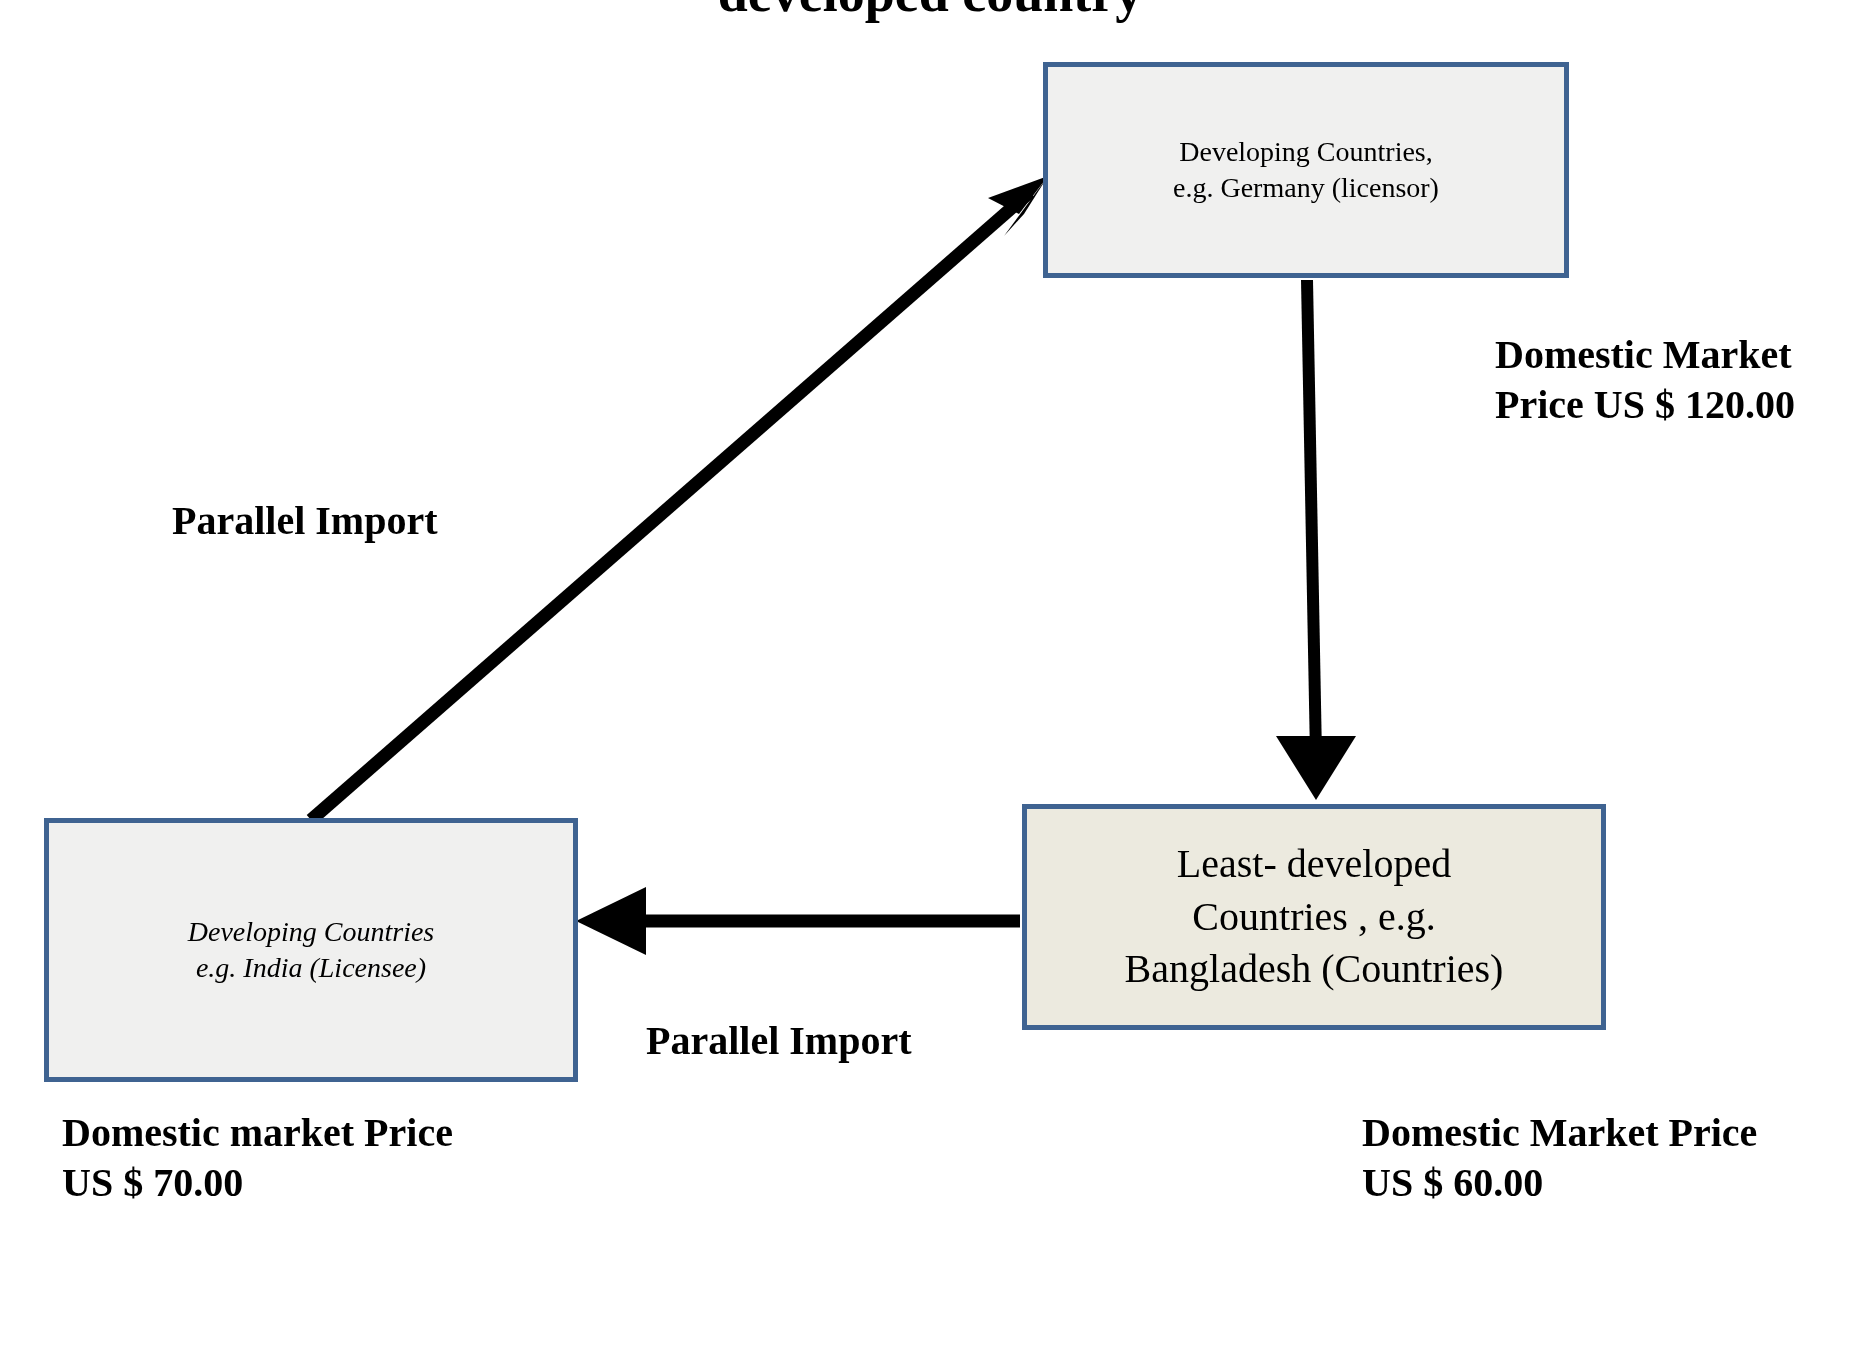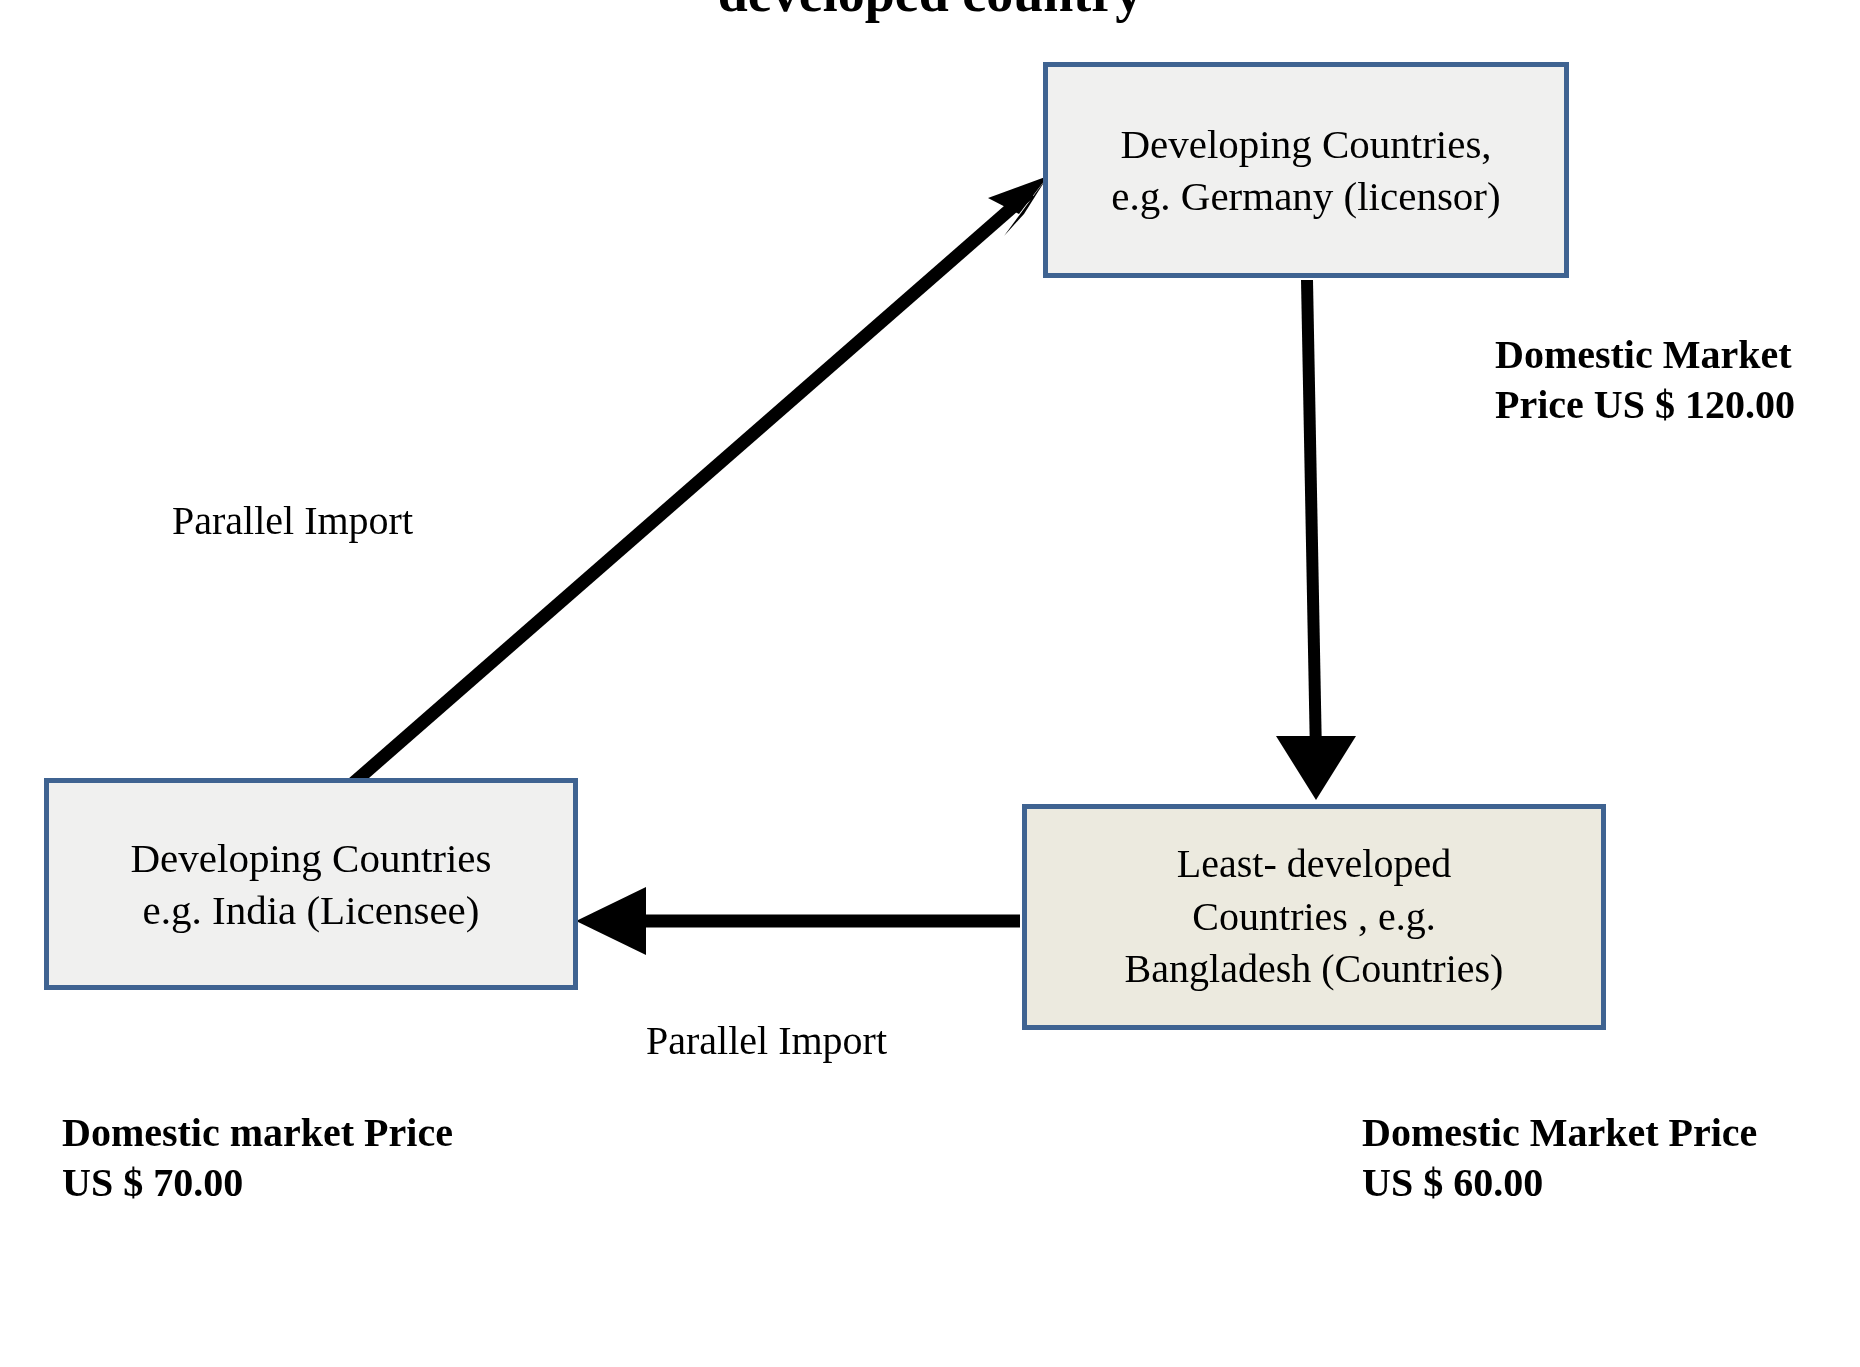"Developing Countries," .node { font-size: 41px -> 28px }
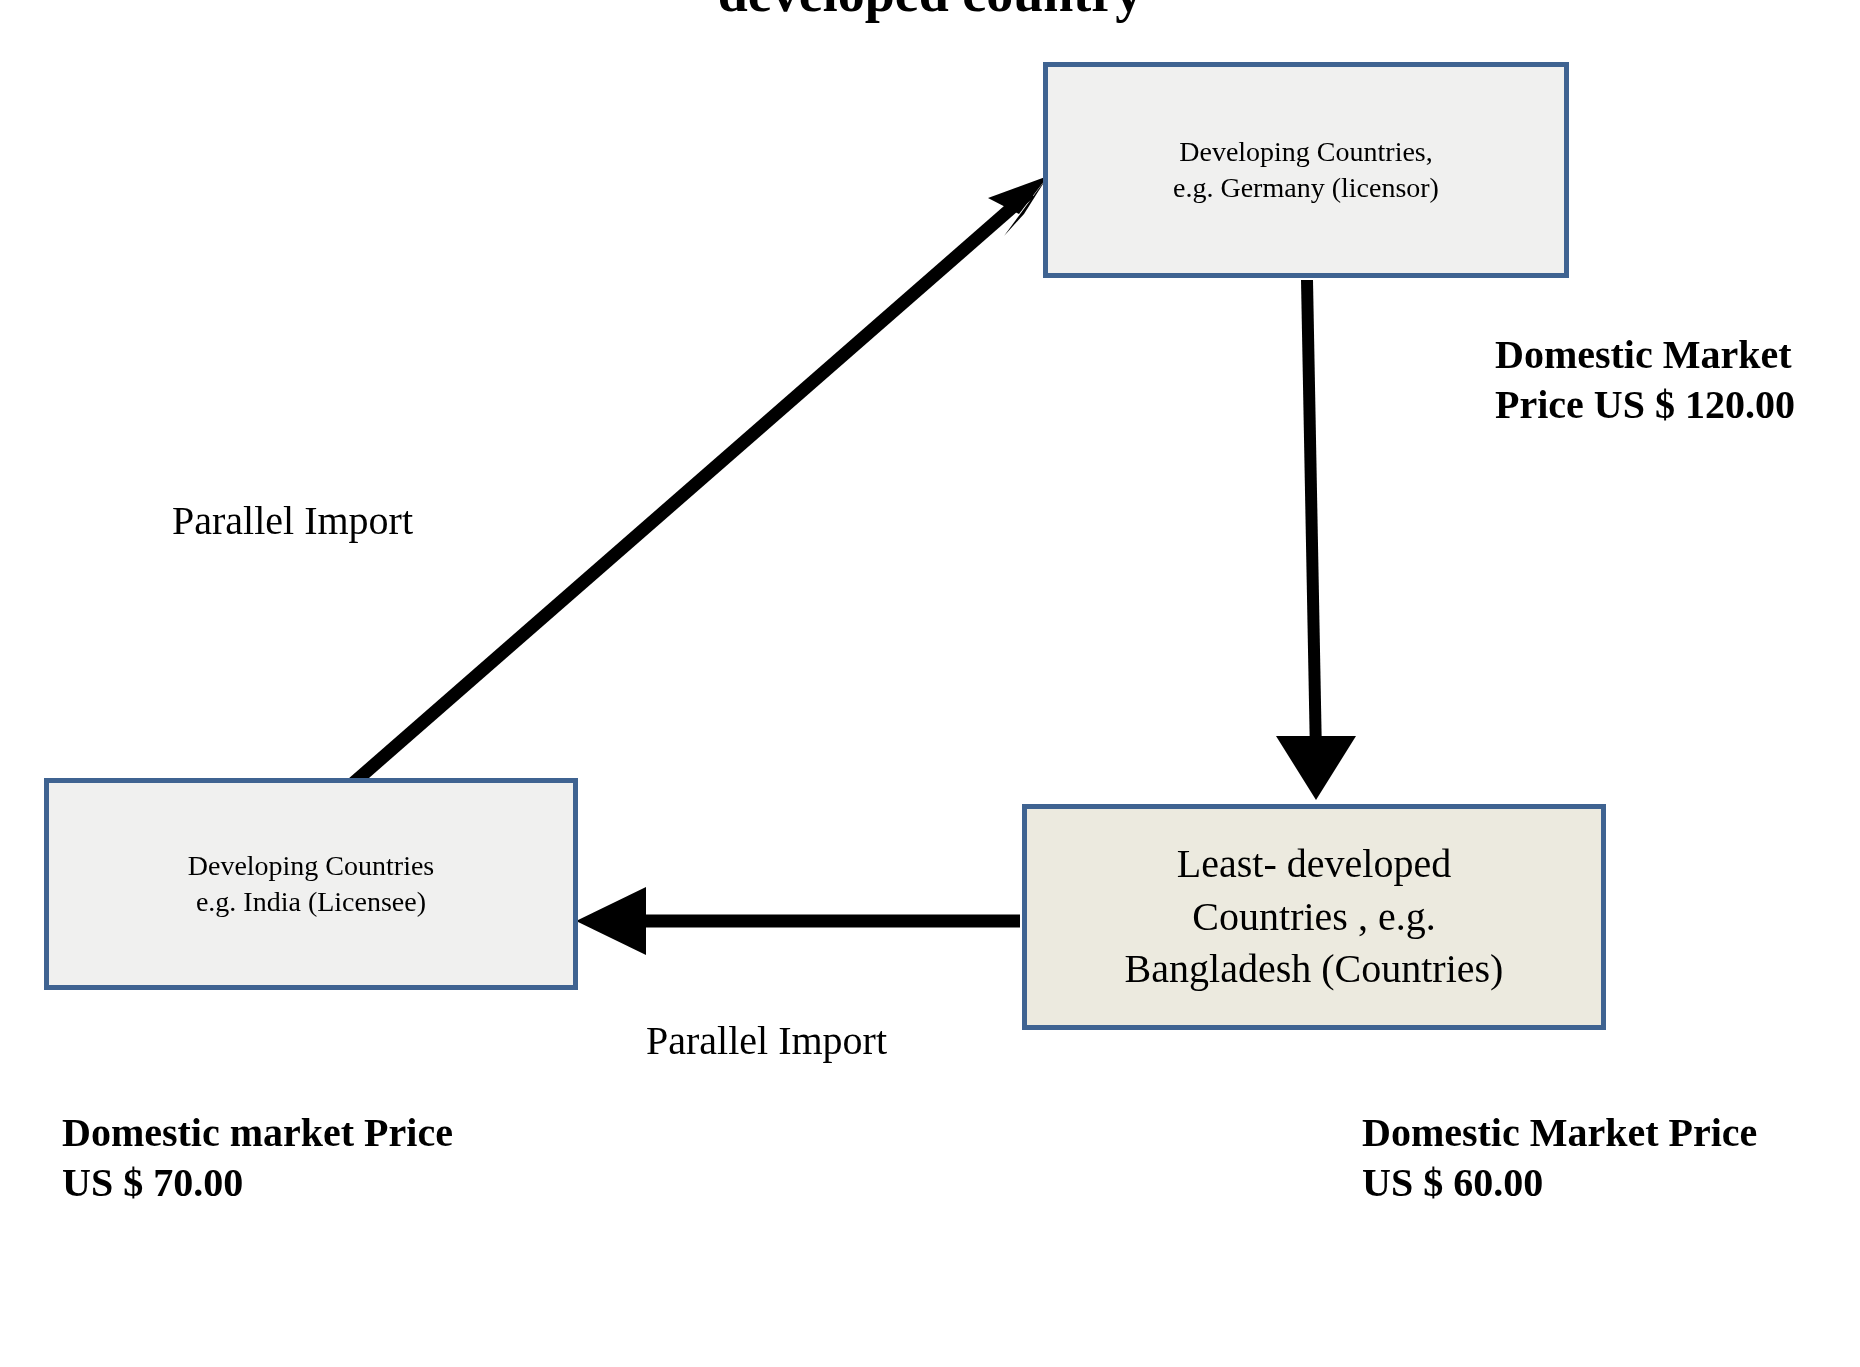"Parallel Import" .label-bold { font-weight: 400 -> 700 }
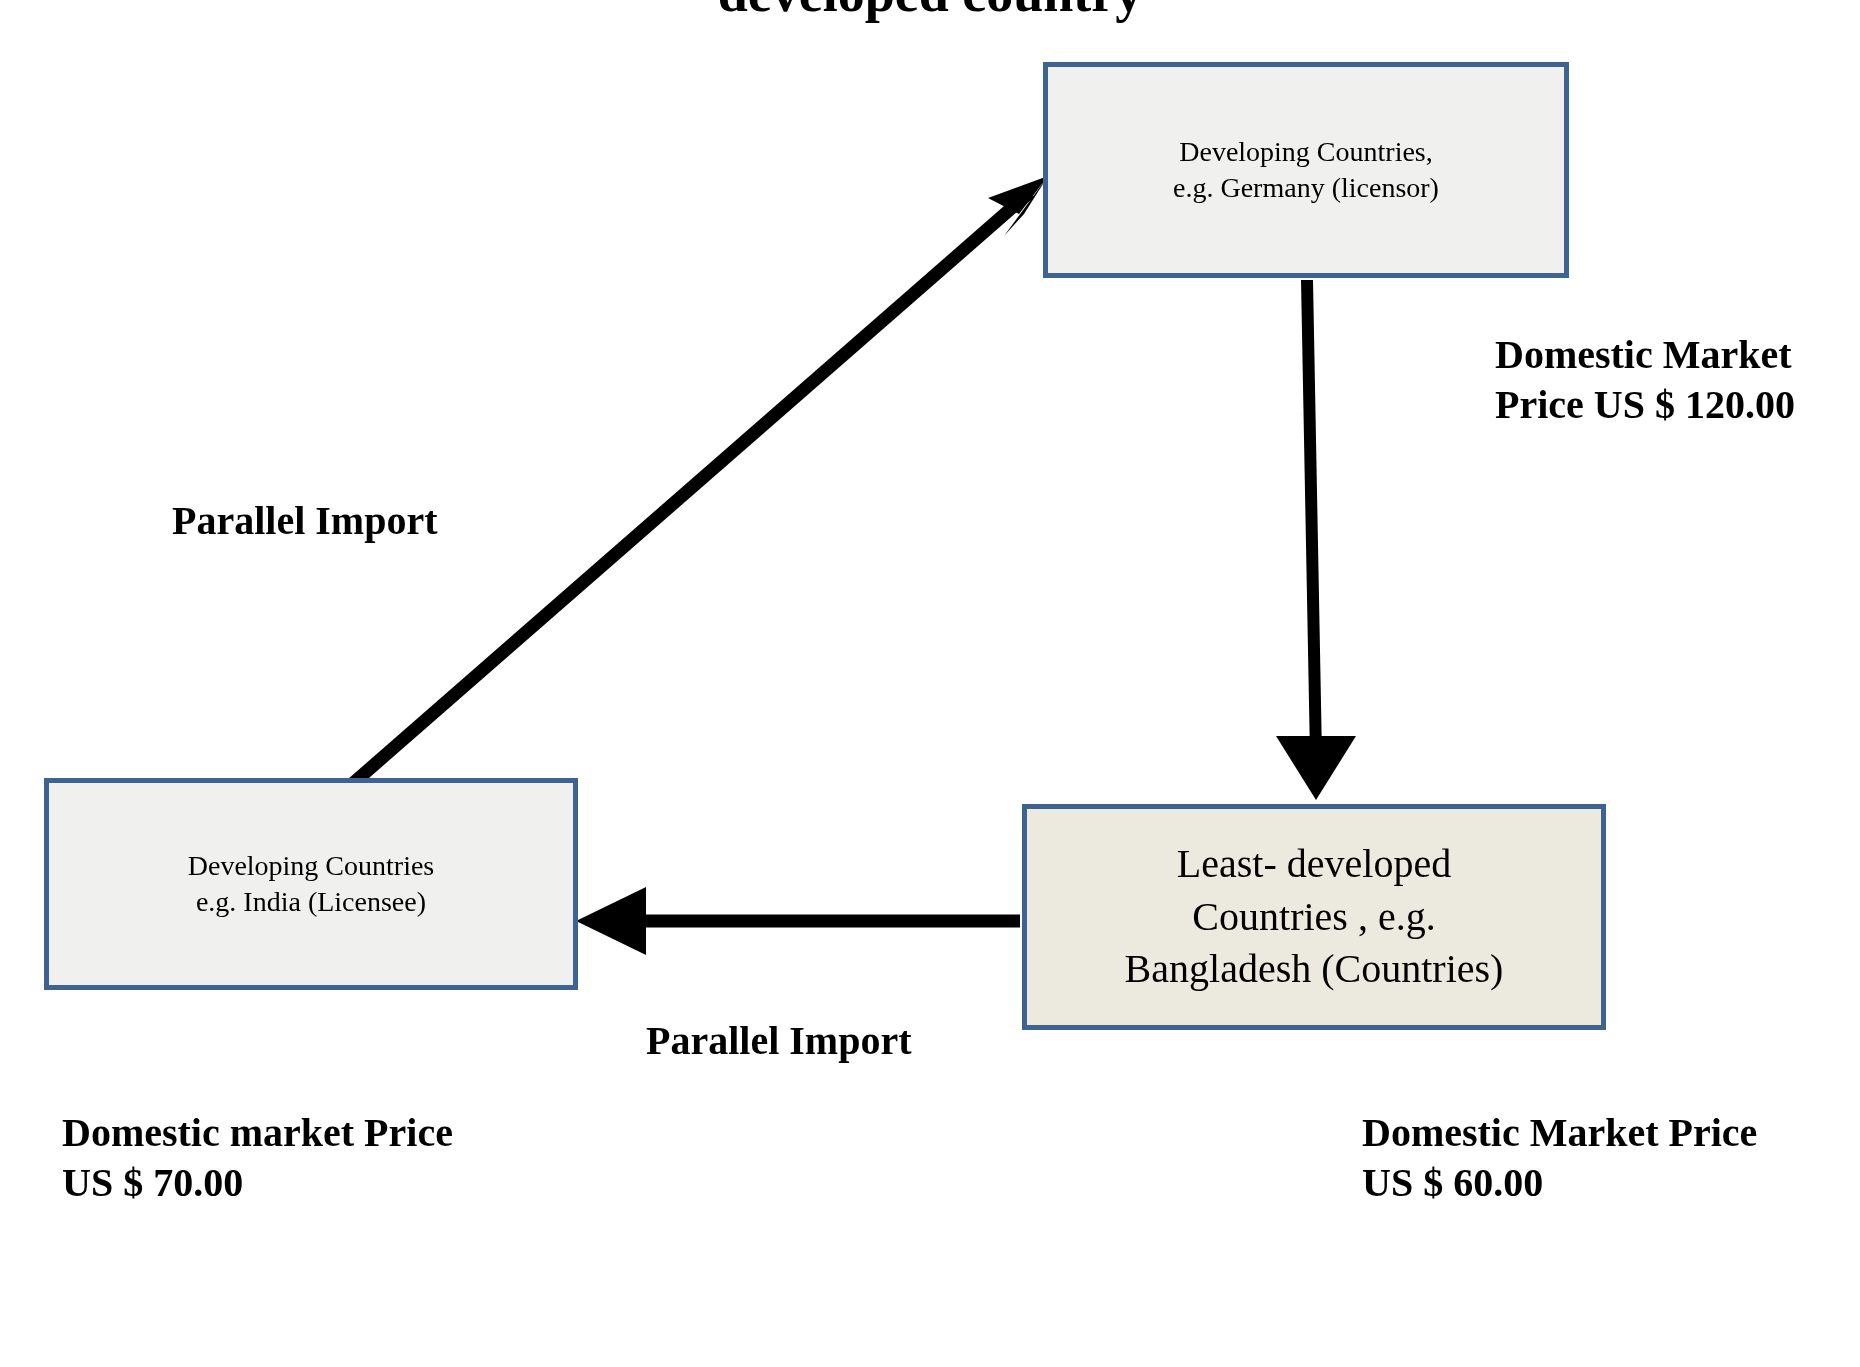"Developing Countries" #node-india { font-style: none -> italic; height: 212px -> 264px; top: 778px -> 818px }
